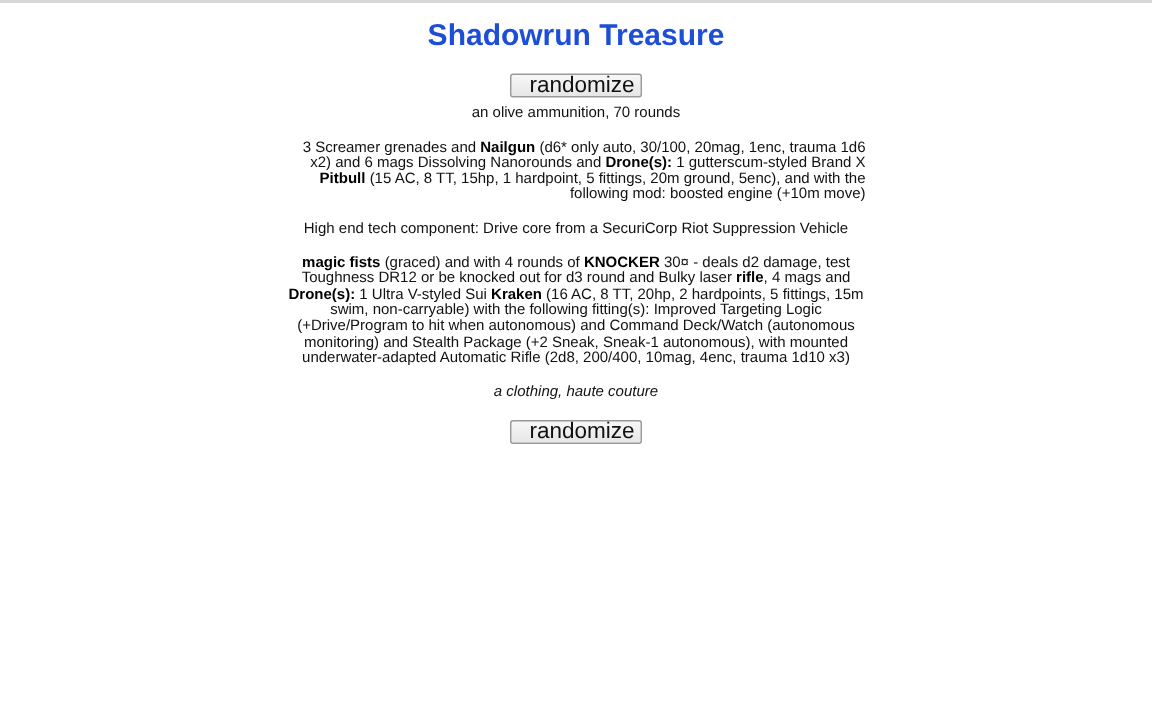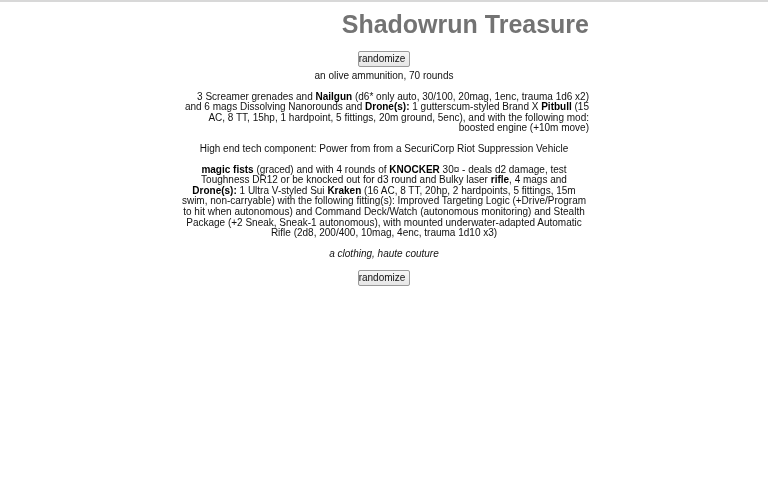"Shadowrun Treasure" h1 { color: #737373 -> #1d4ed8; font-size: 25px -> 20px; text-align: right -> none }
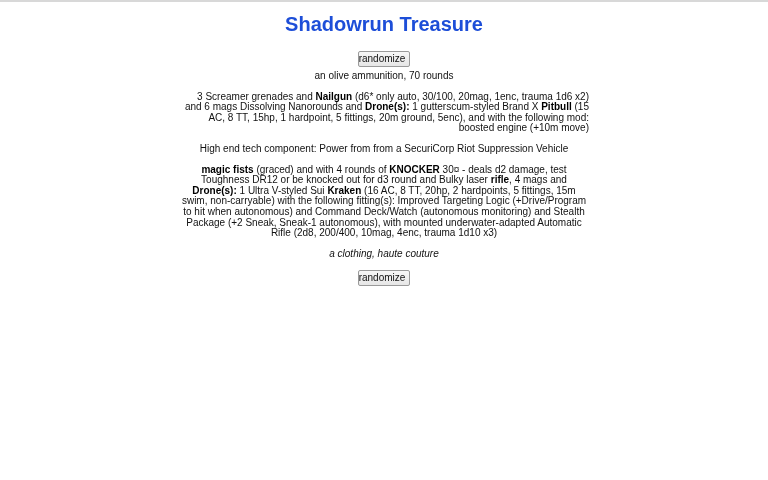"randomize" .btn { font-size: 10px -> 15px; padding: 1px 4px 1px 0 -> 1px 4px 1px 12px }
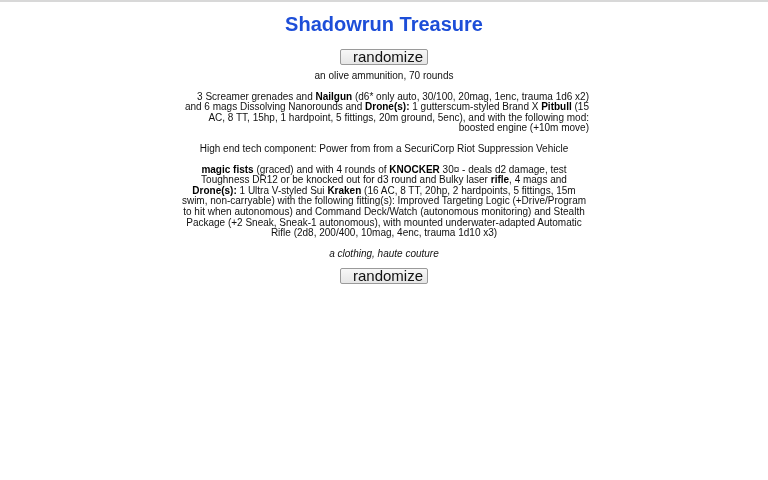"an olive ammunition, 70 rounds" .item { margin: 0 -> 12px }
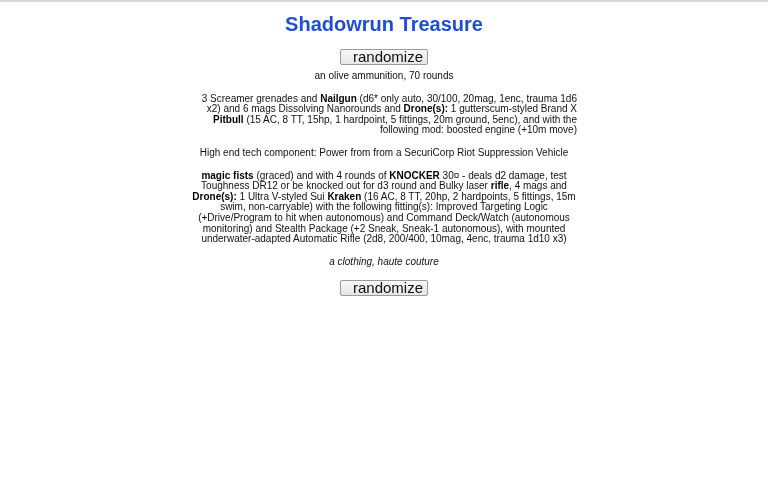"High end tech component: Power" span { text: Power from -> Drive core }
